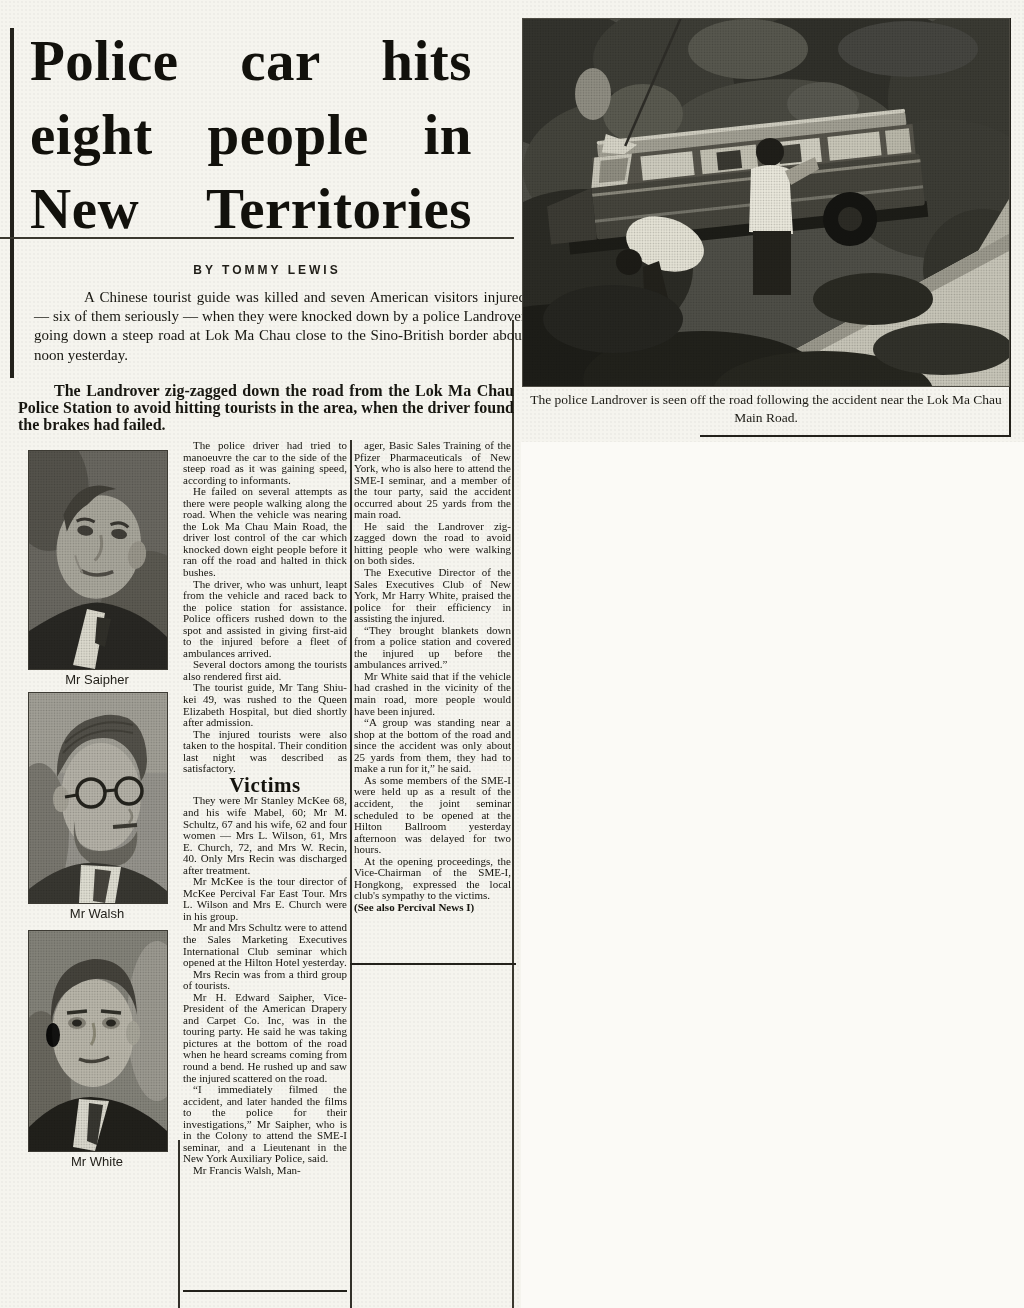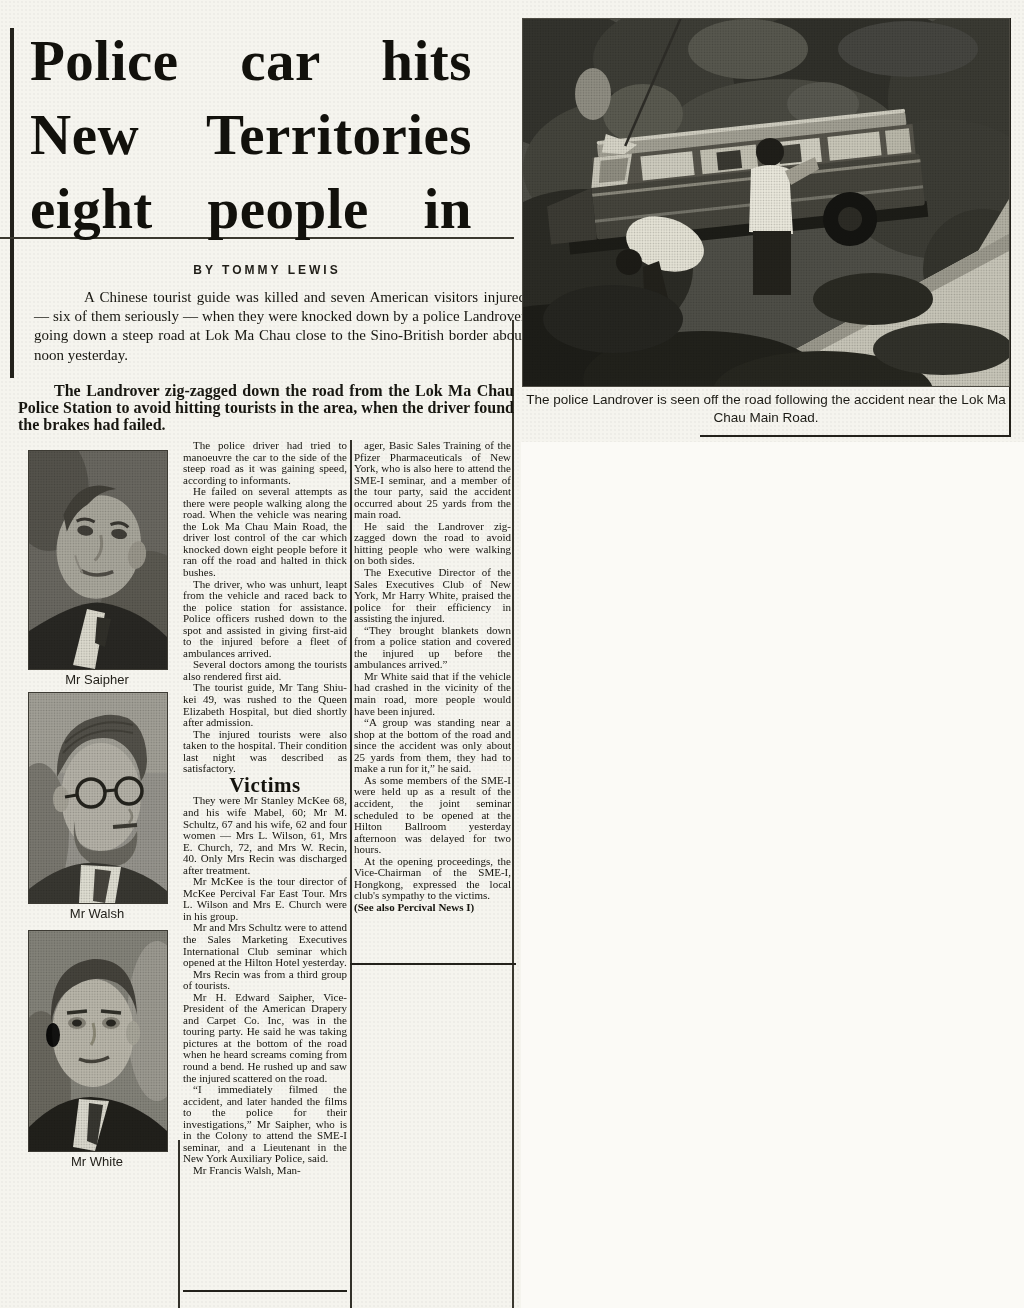"New Territories" div.h-line { order: before "eight people in" -> after "eight people in" }
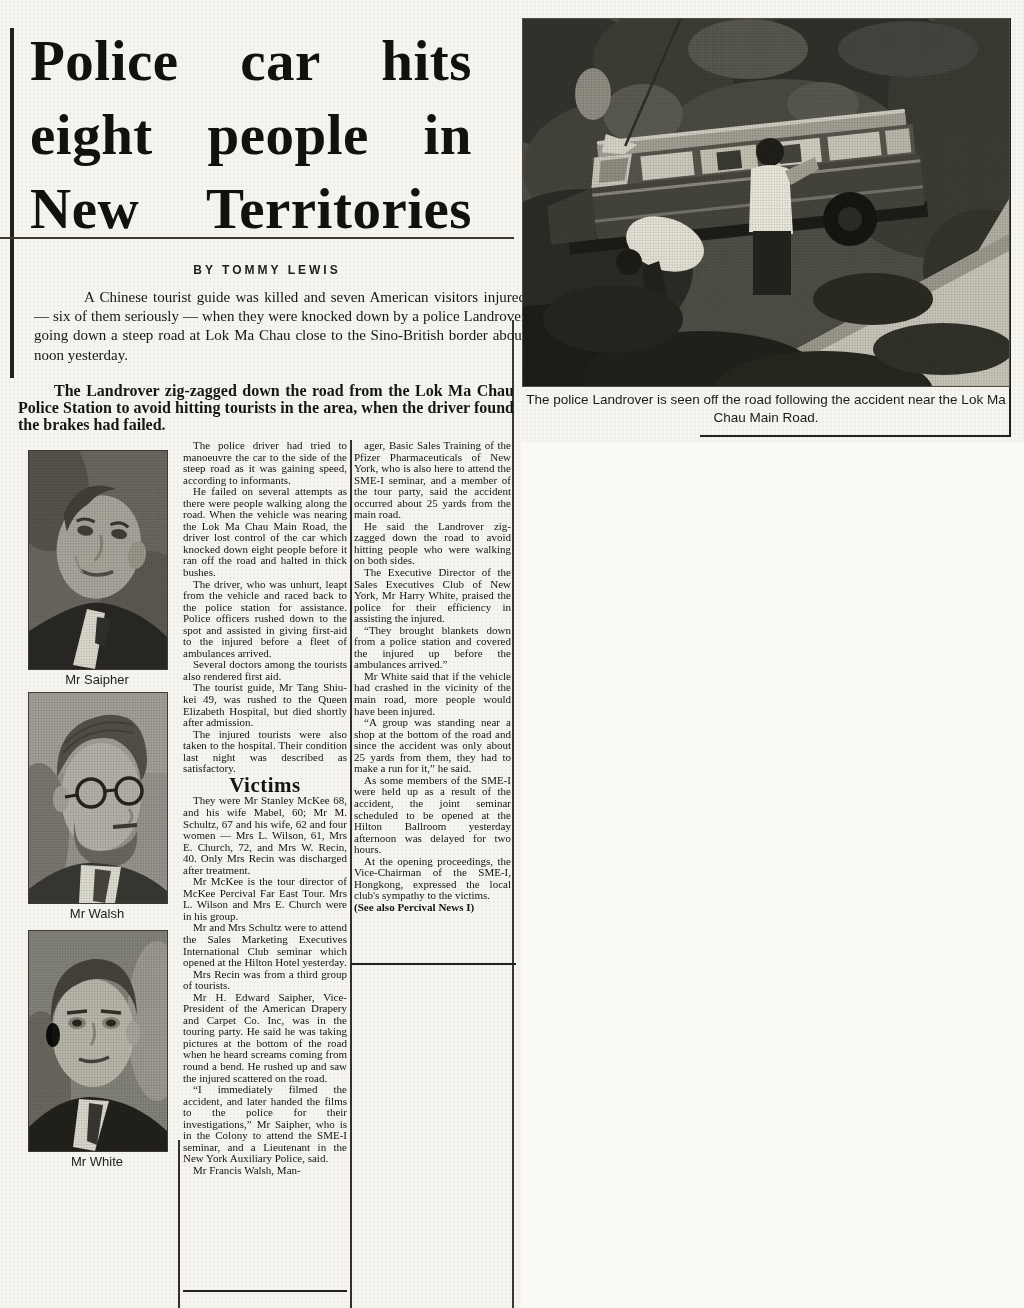"The police Landrover is seen" .photo-caption { font-family: Liberation Sans, sans-serif -> Liberation Serif, serif }
